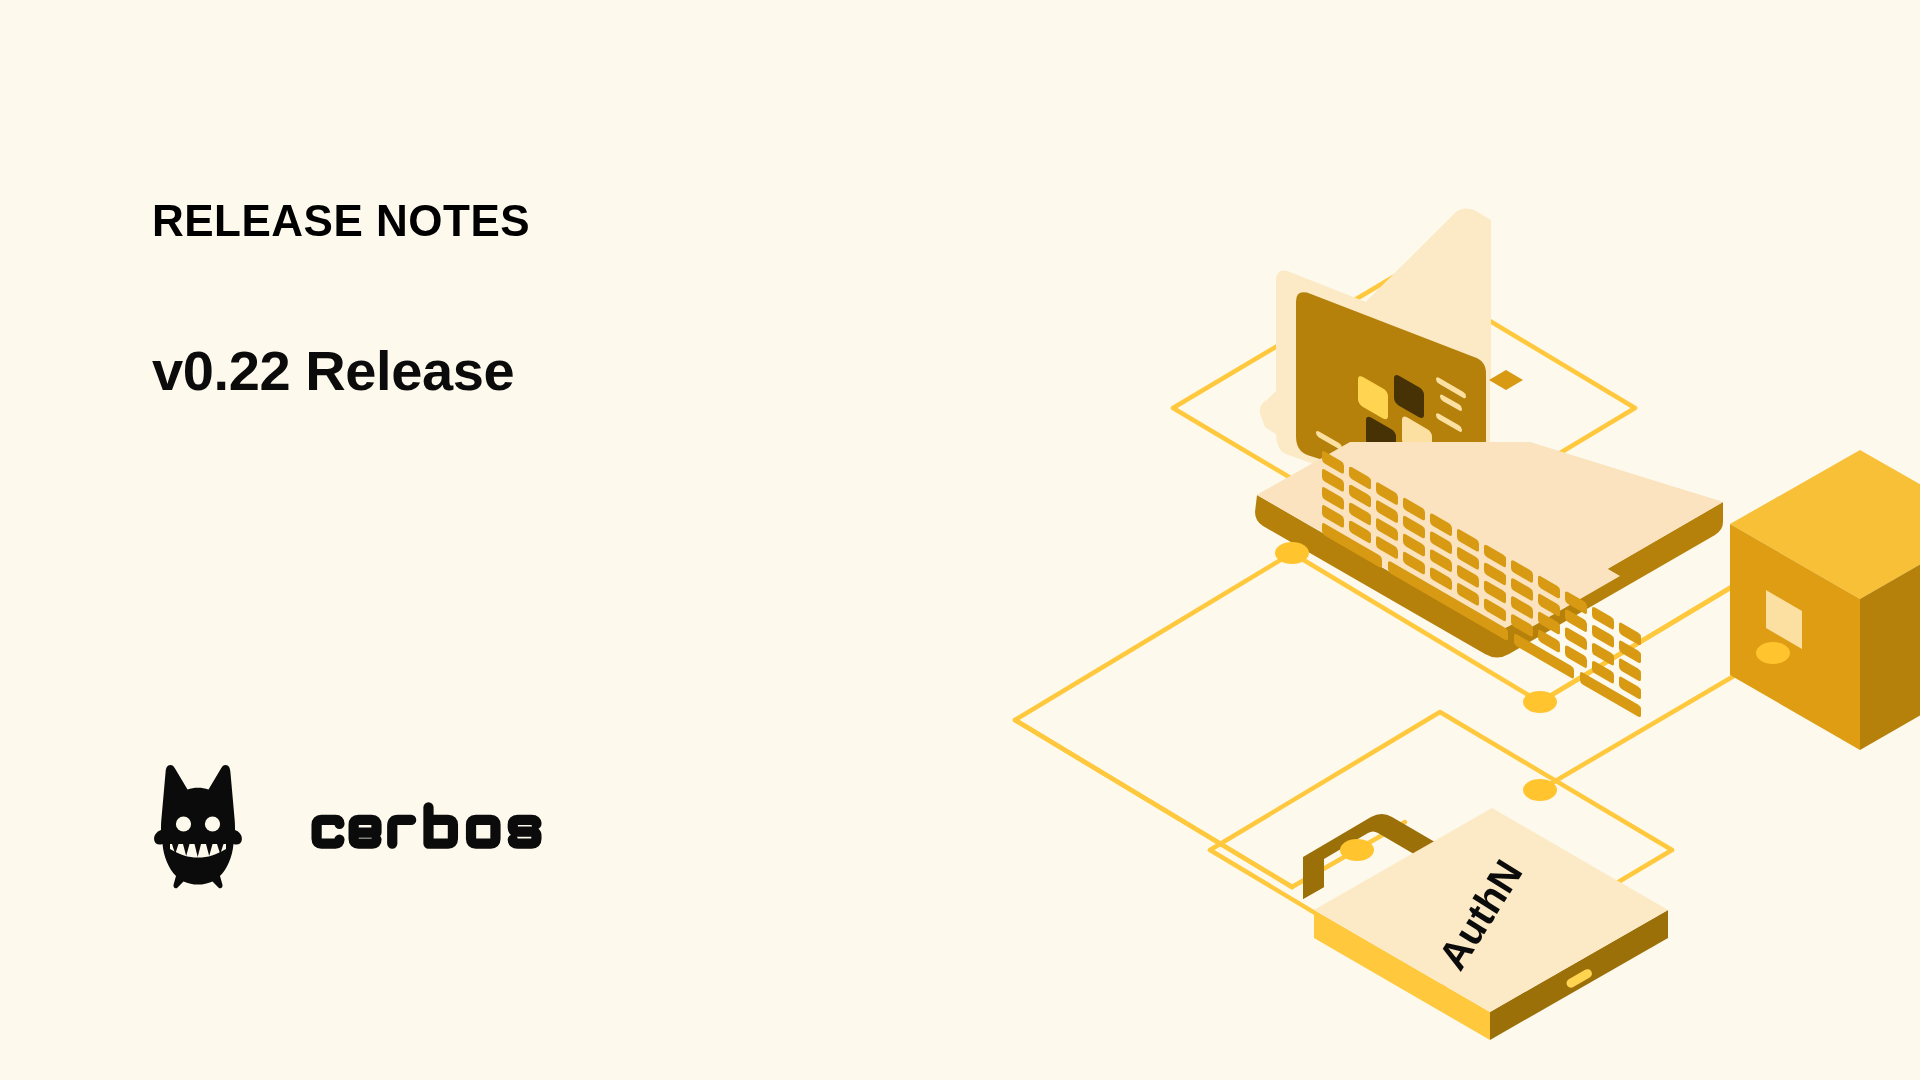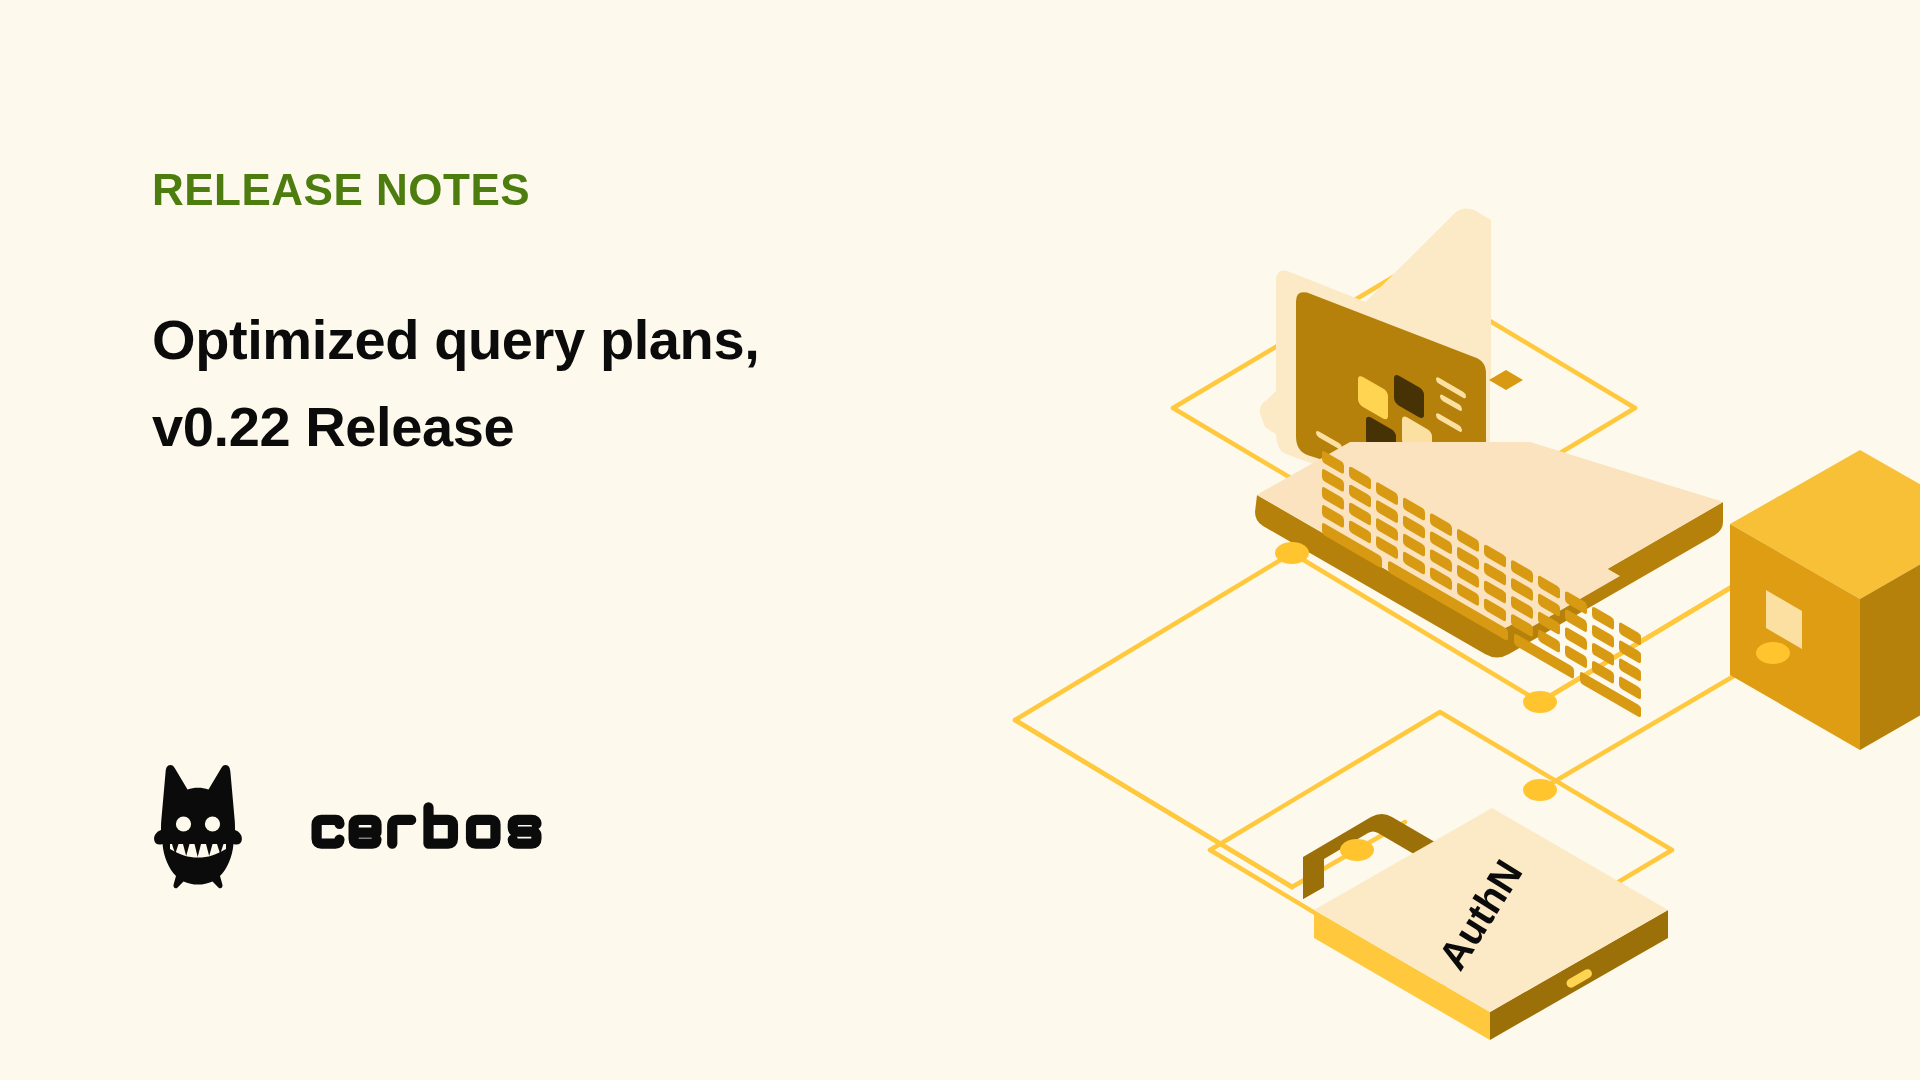"RELEASE NOTES" #eyebrow { color: #4d7c0f -> #000000; margin-top: none -> 31px }
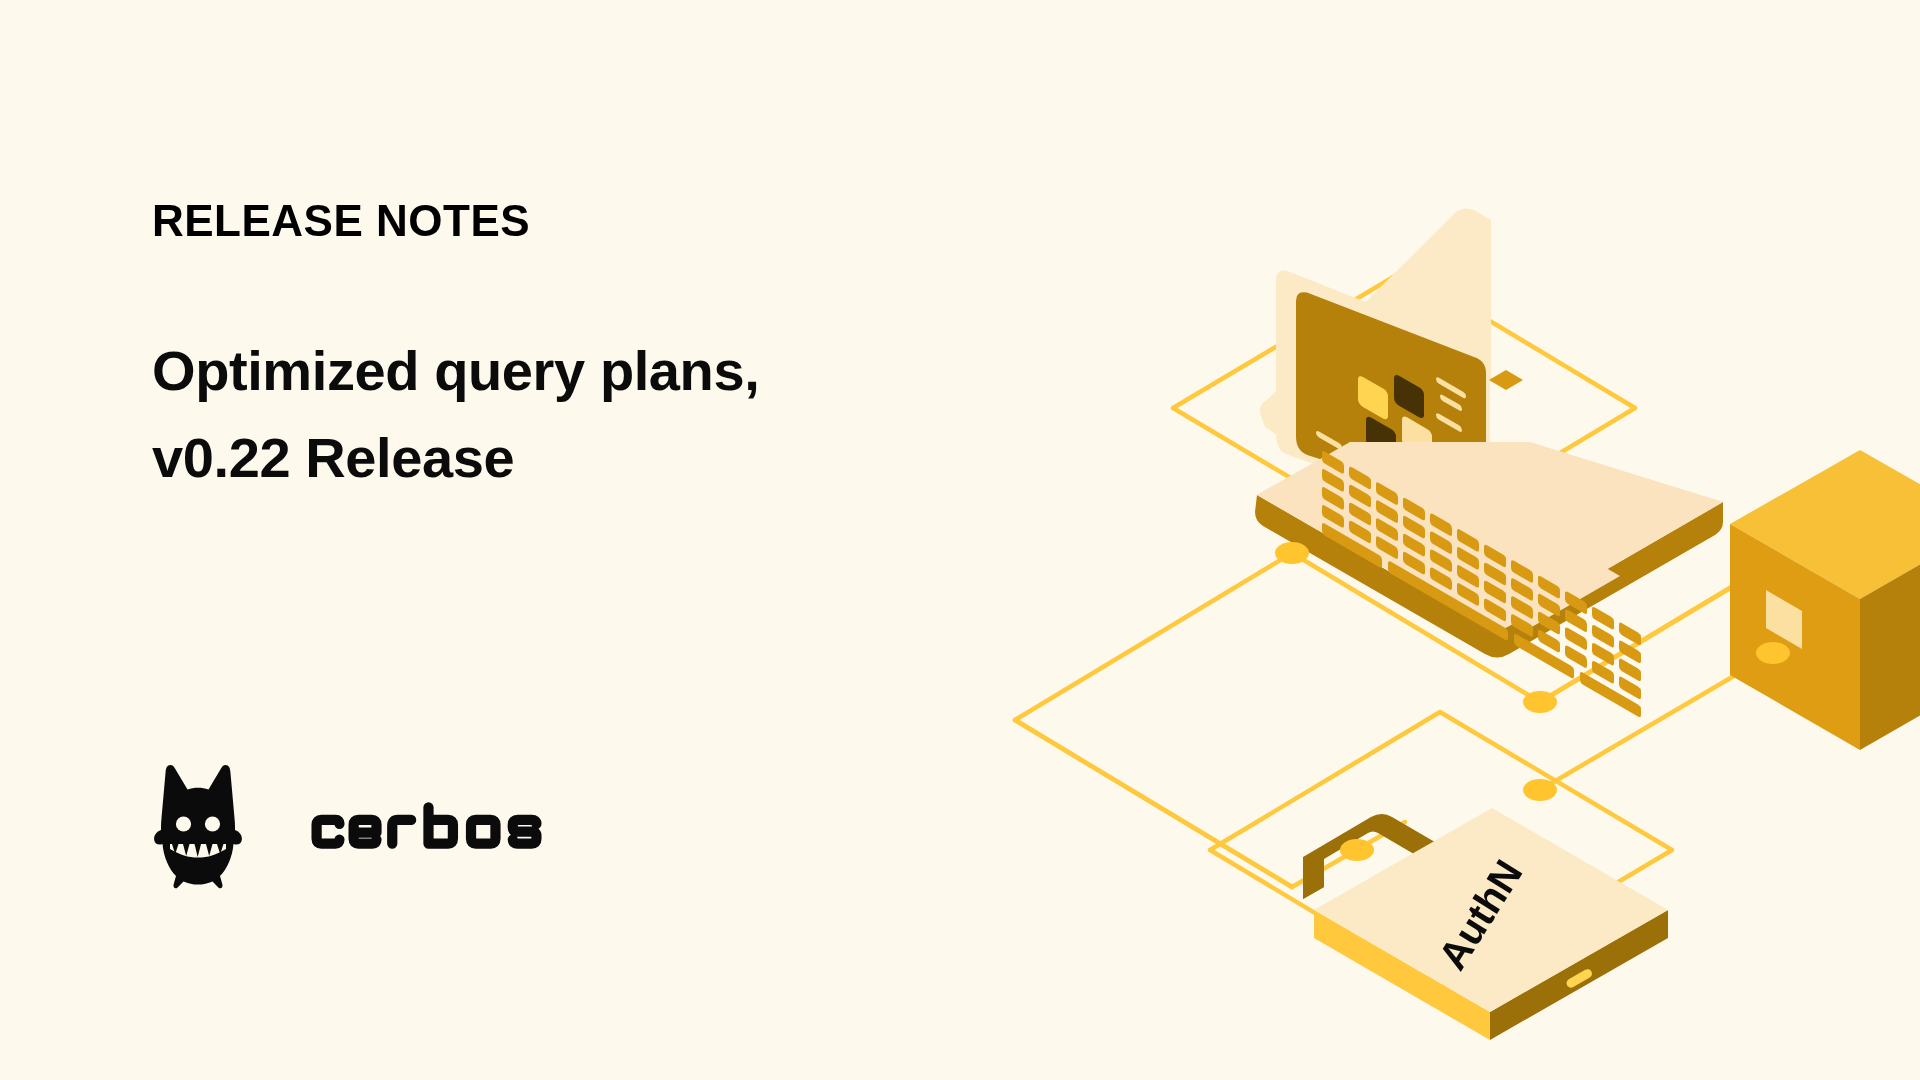"Optimized query plans," span.hl-line { html: <span>Optimized query plans,</span> -> none }
